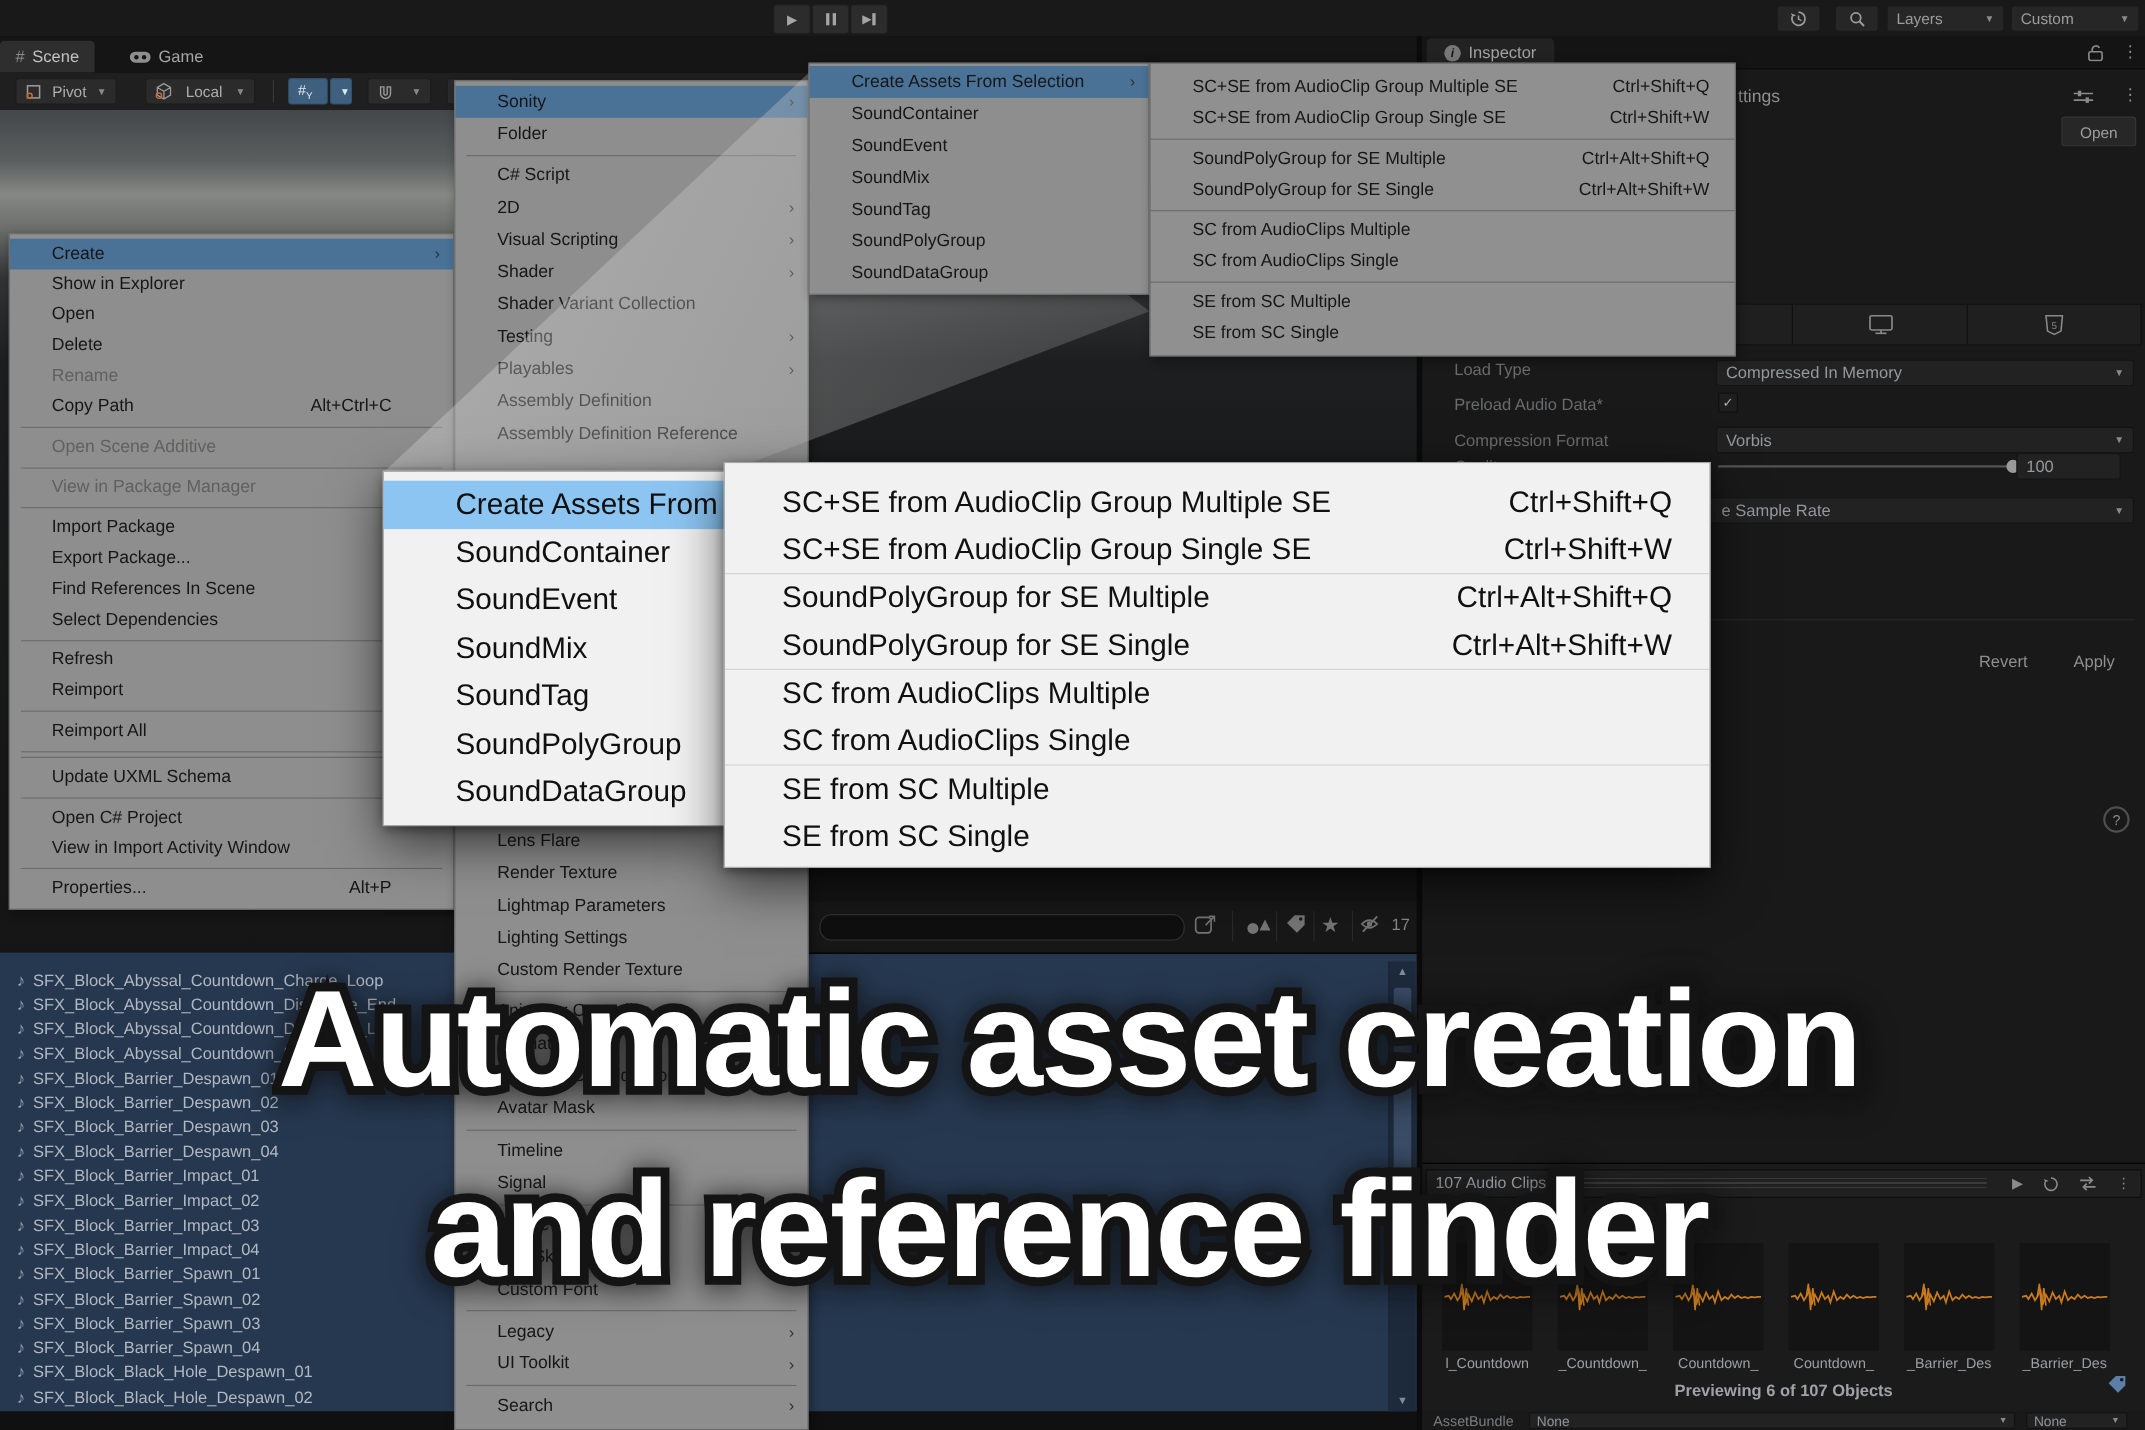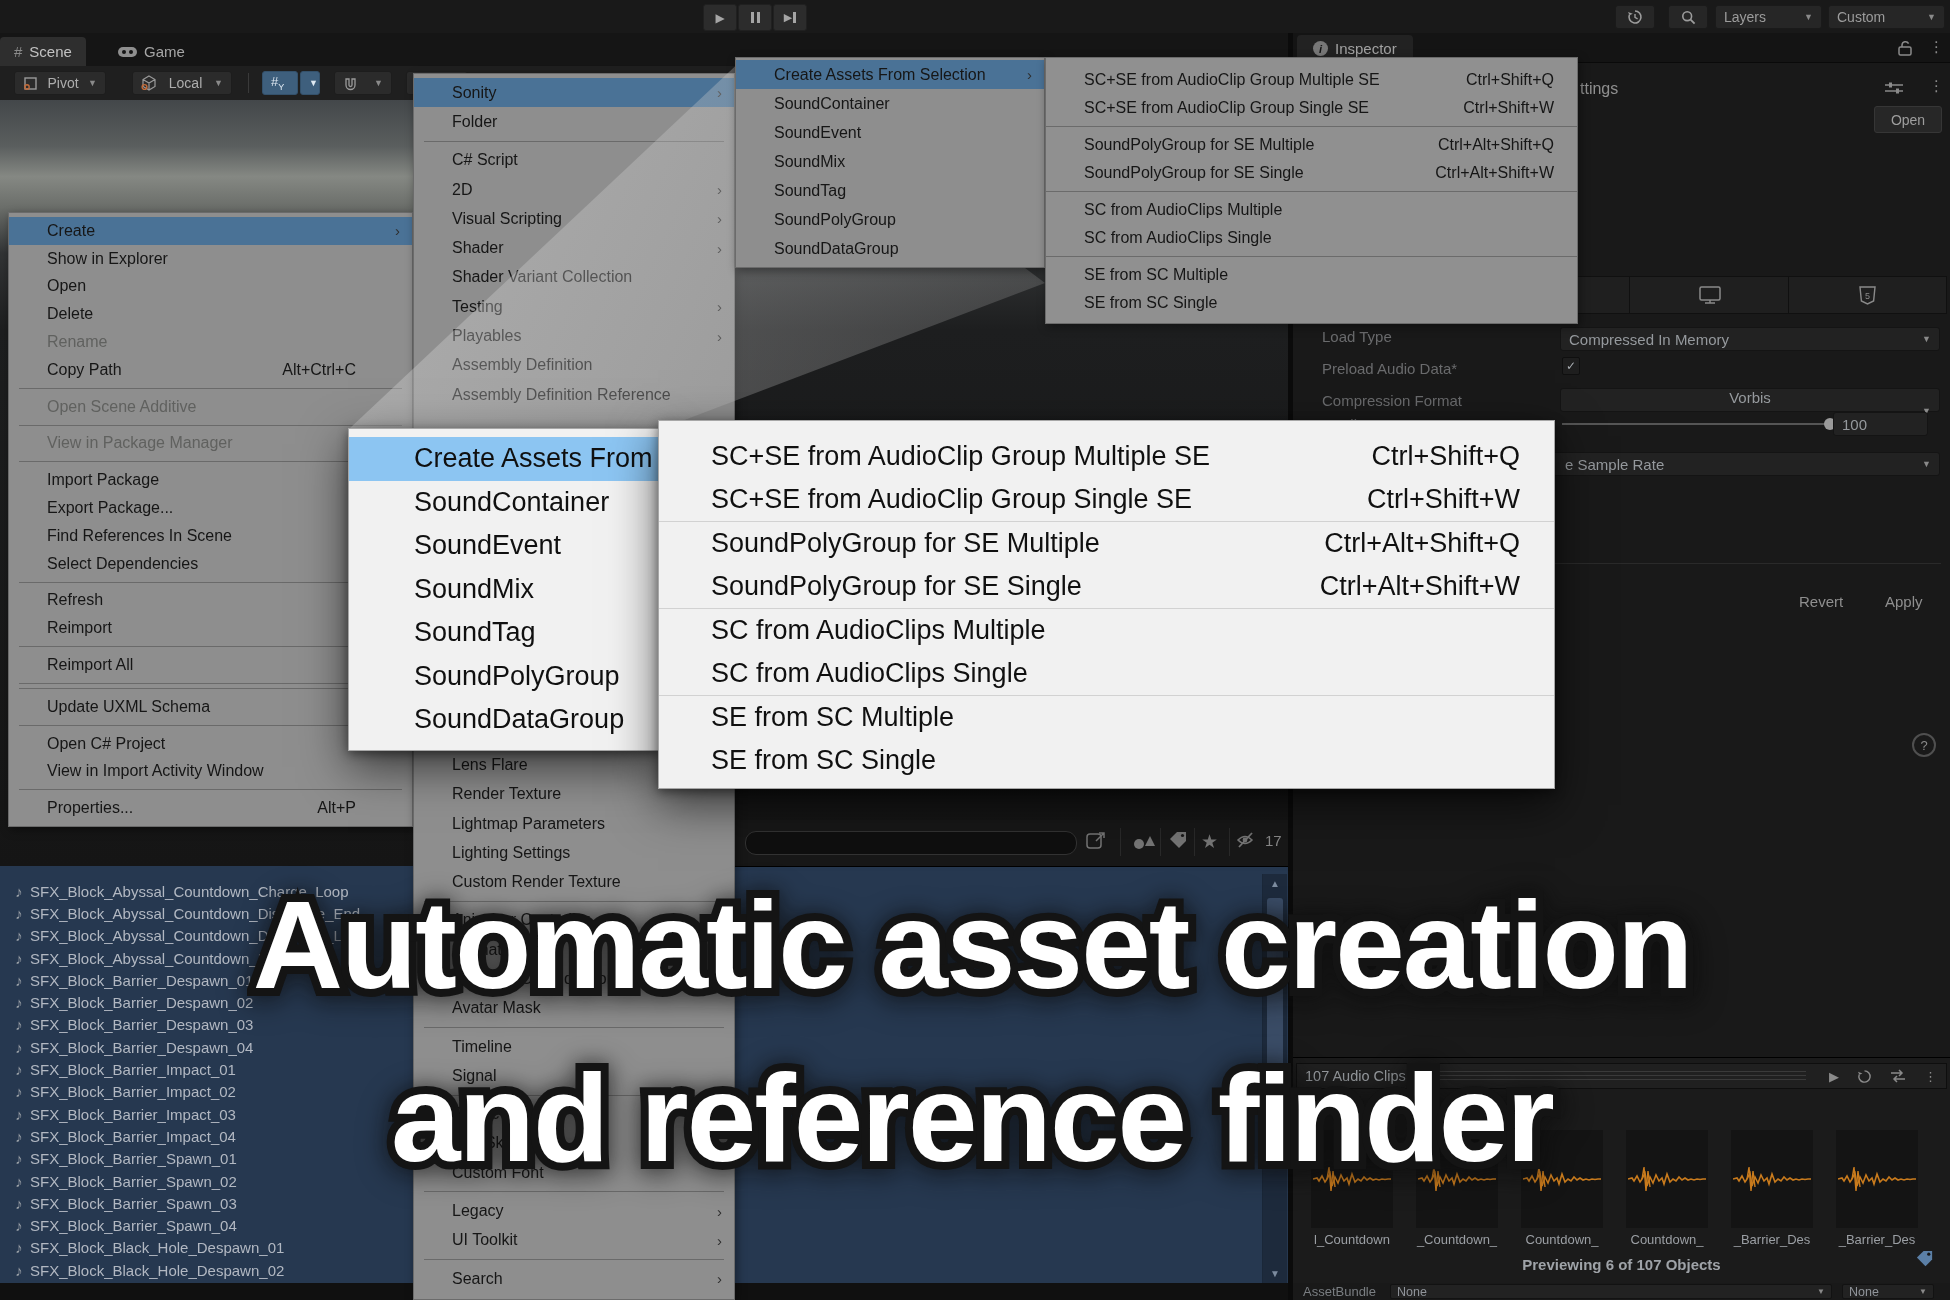"Vorbis" div.ifield { flex-direction: column -> none }
